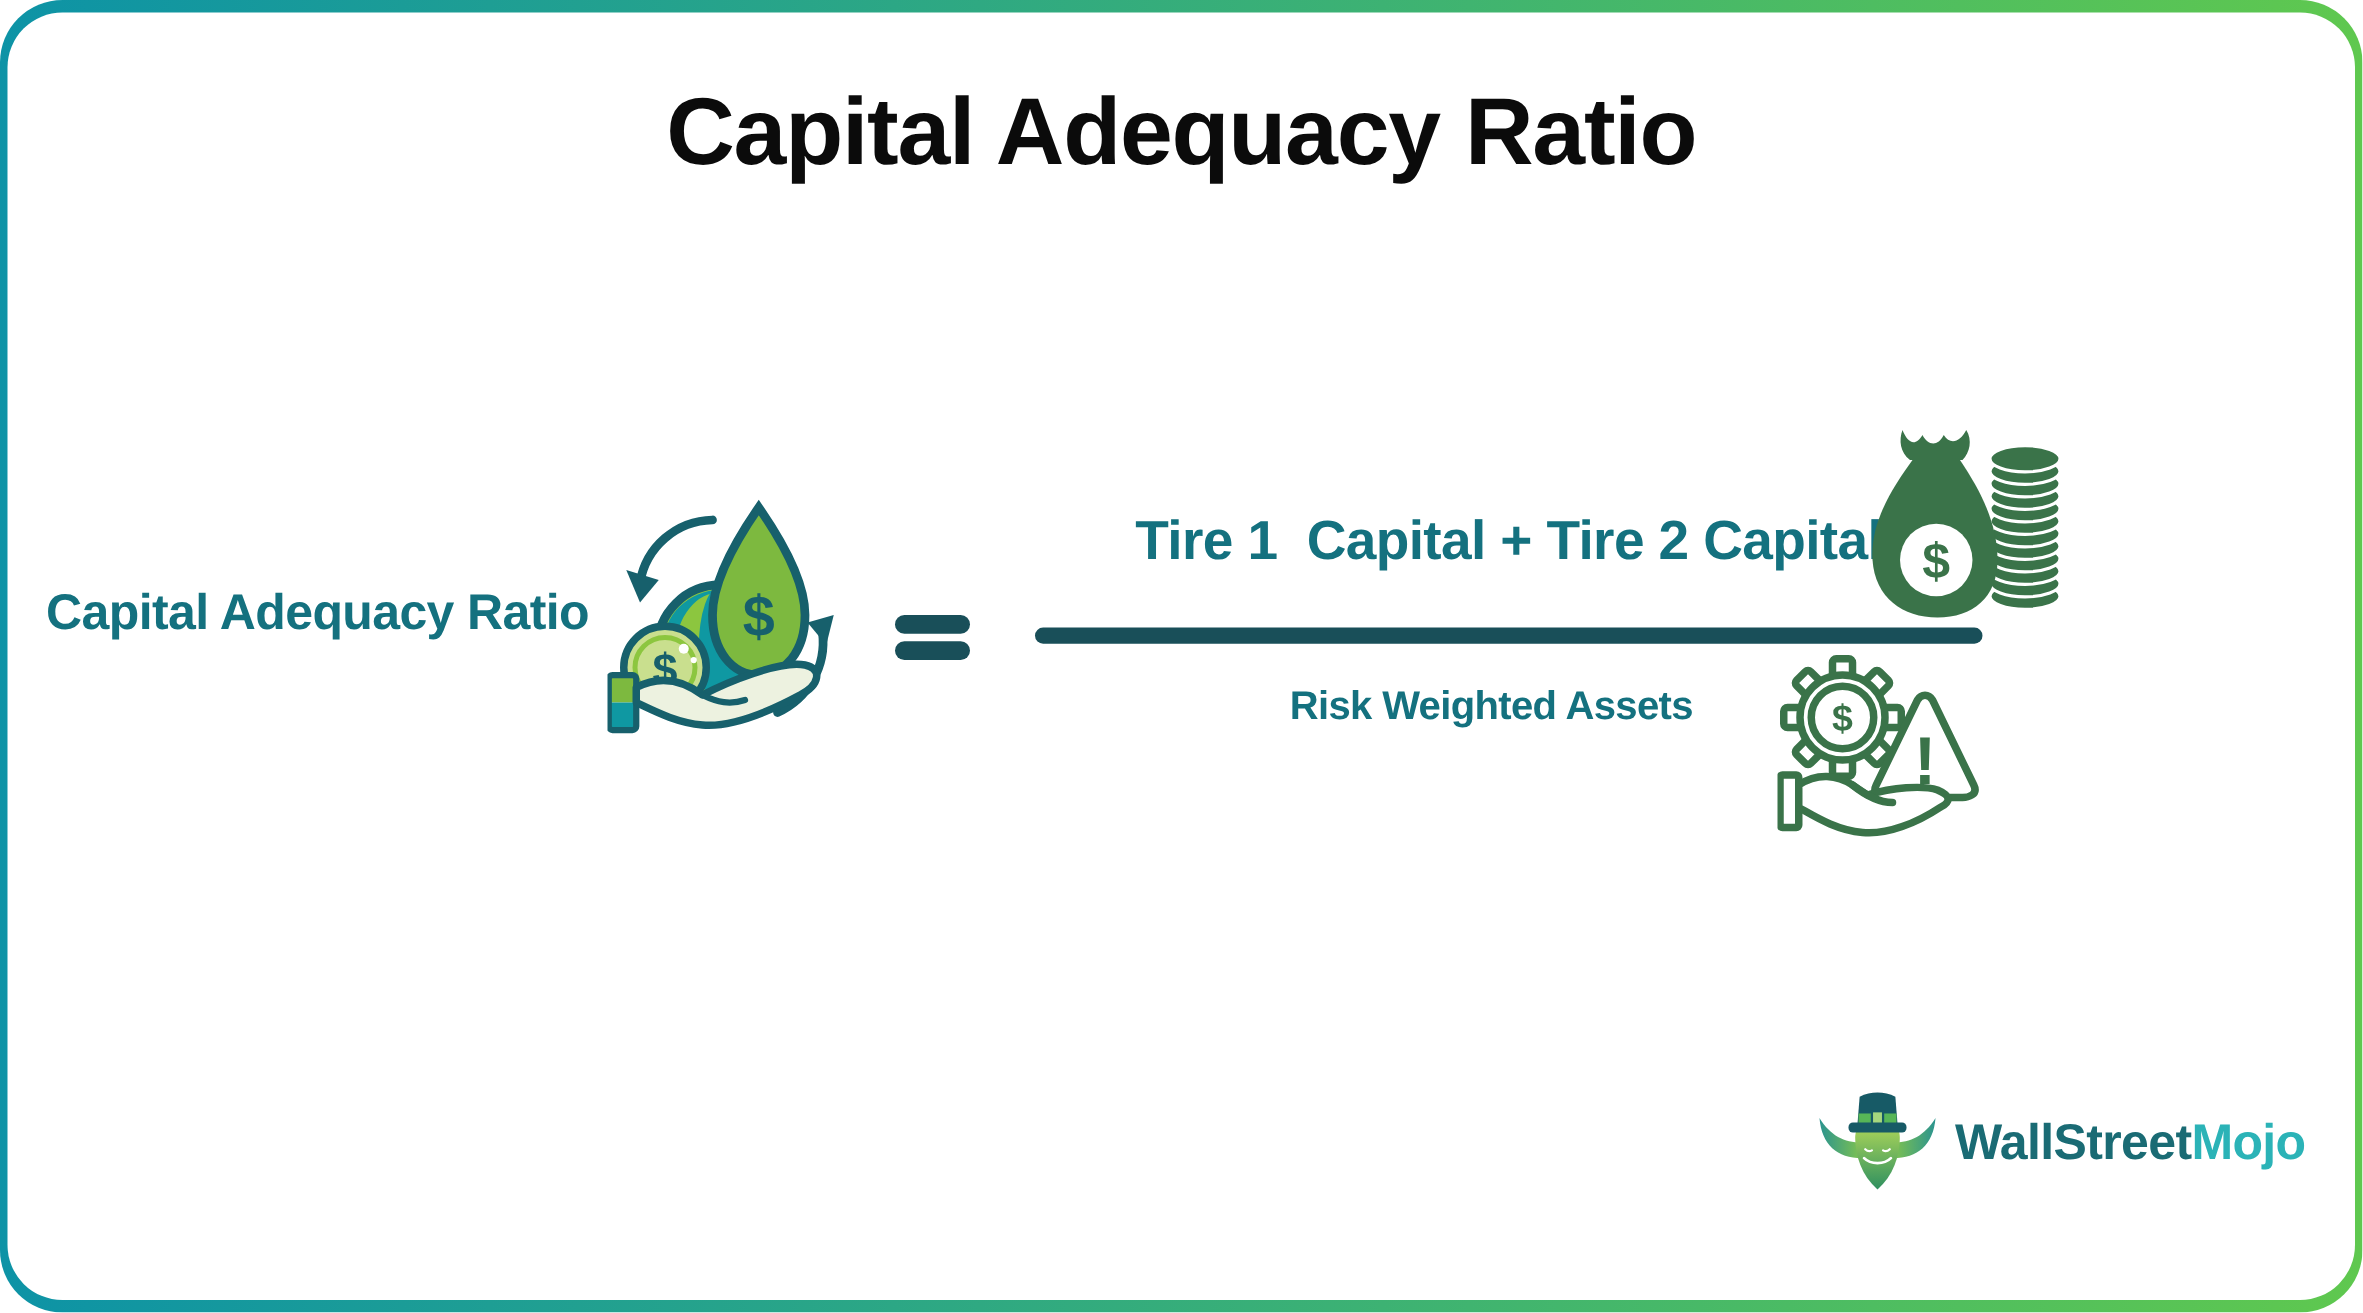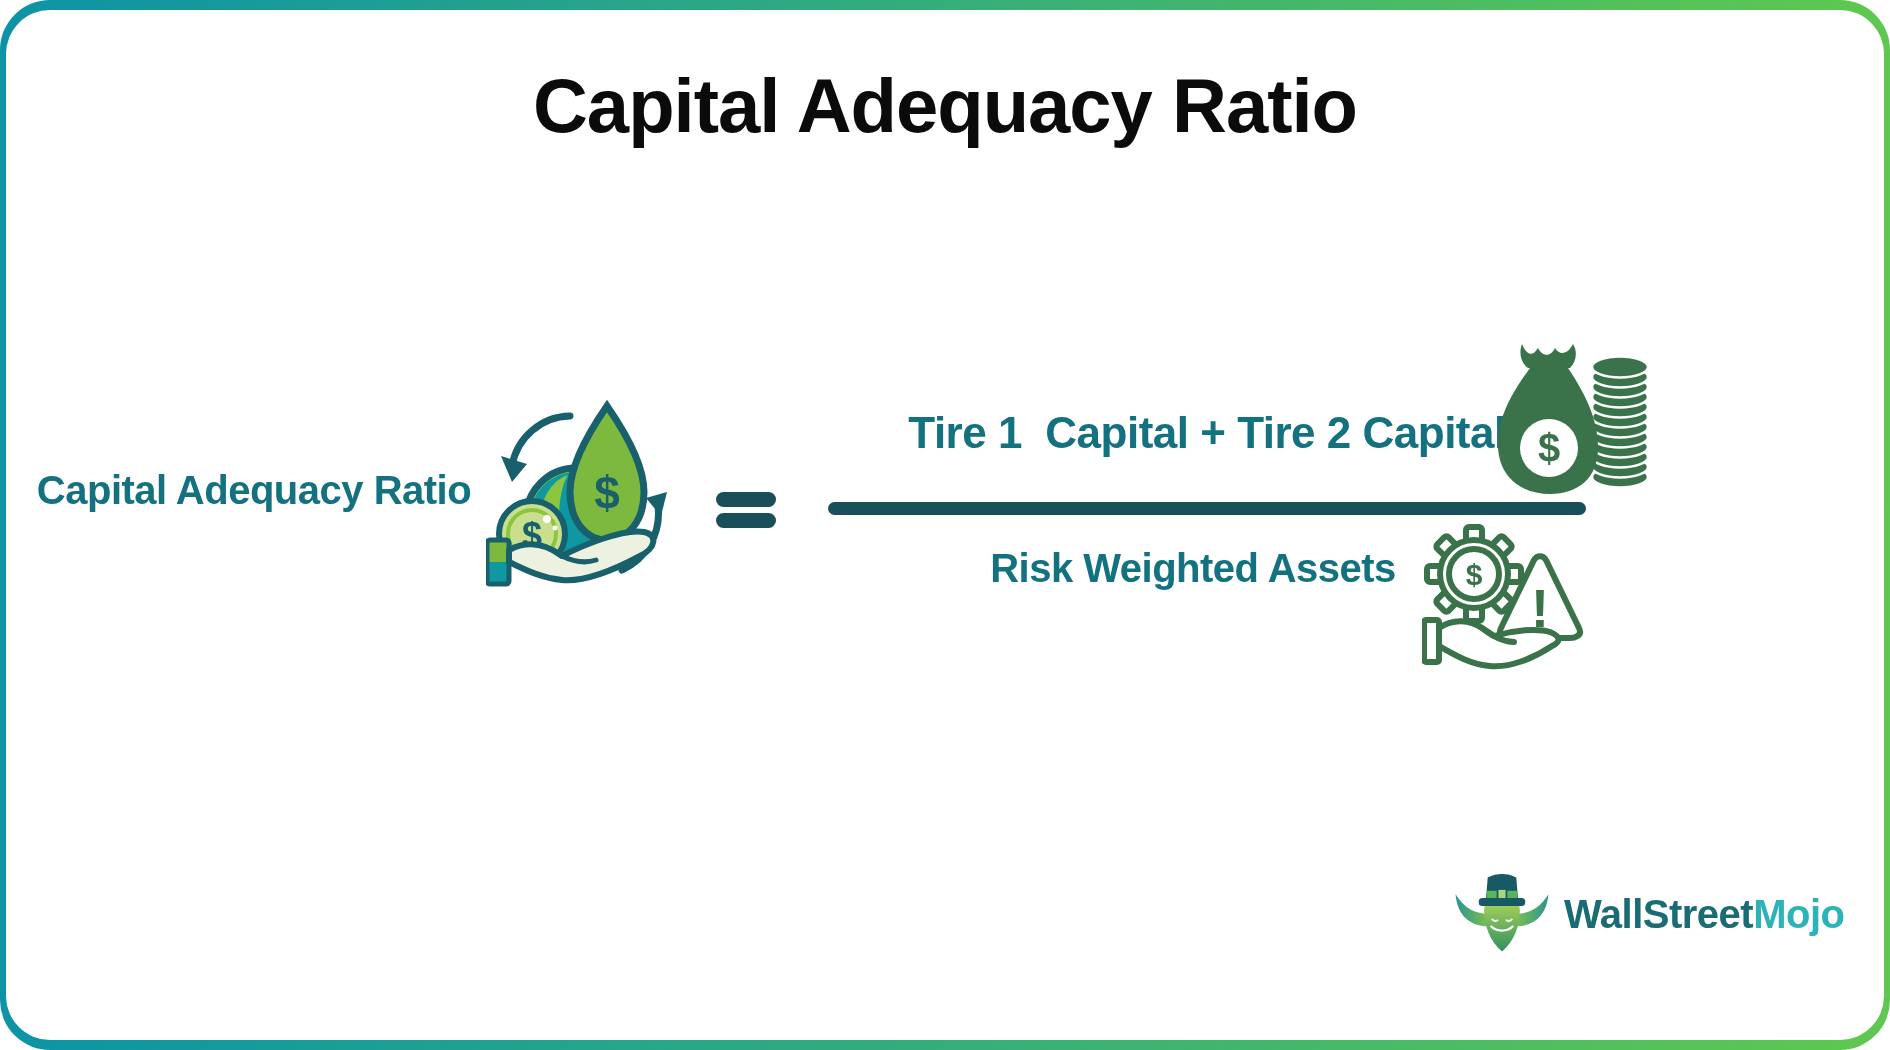"Risk Weighted Assets" .denominator { font-size: 40px -> 32px }
